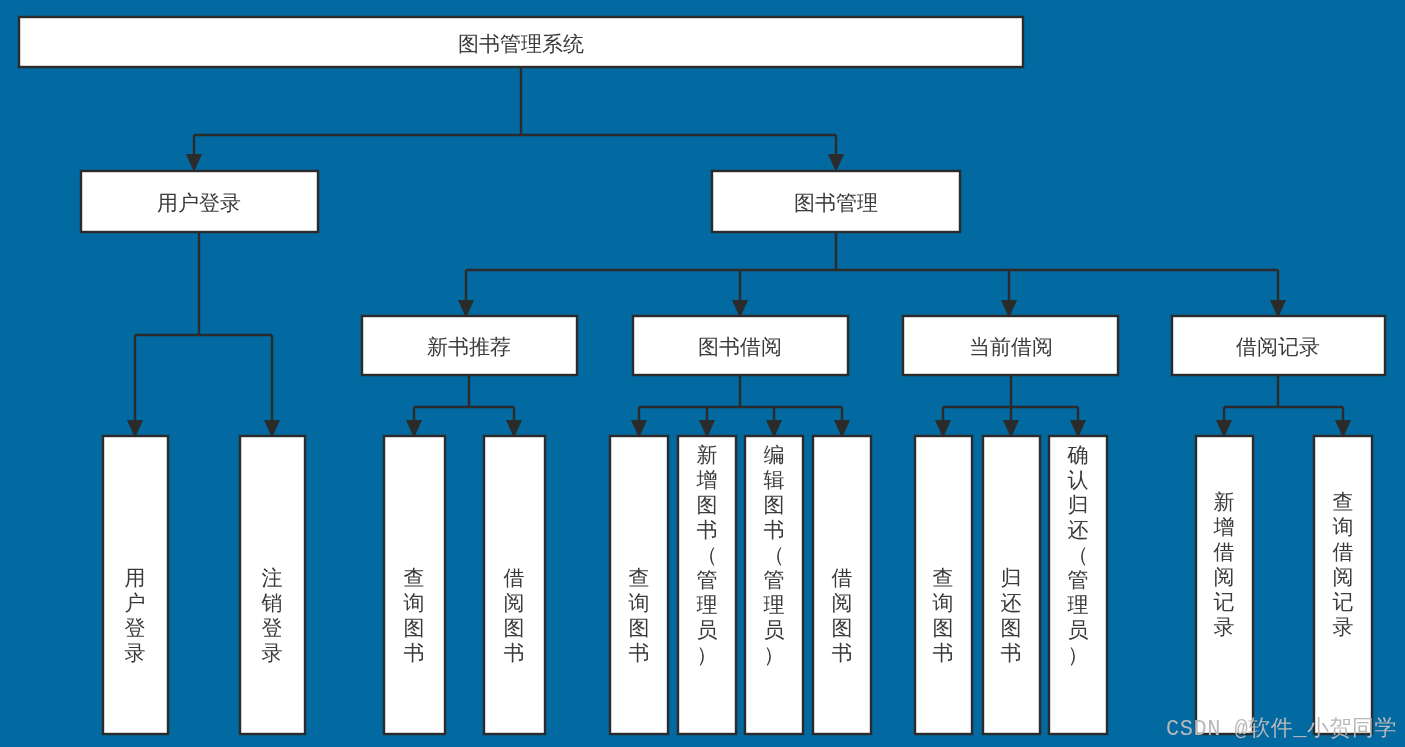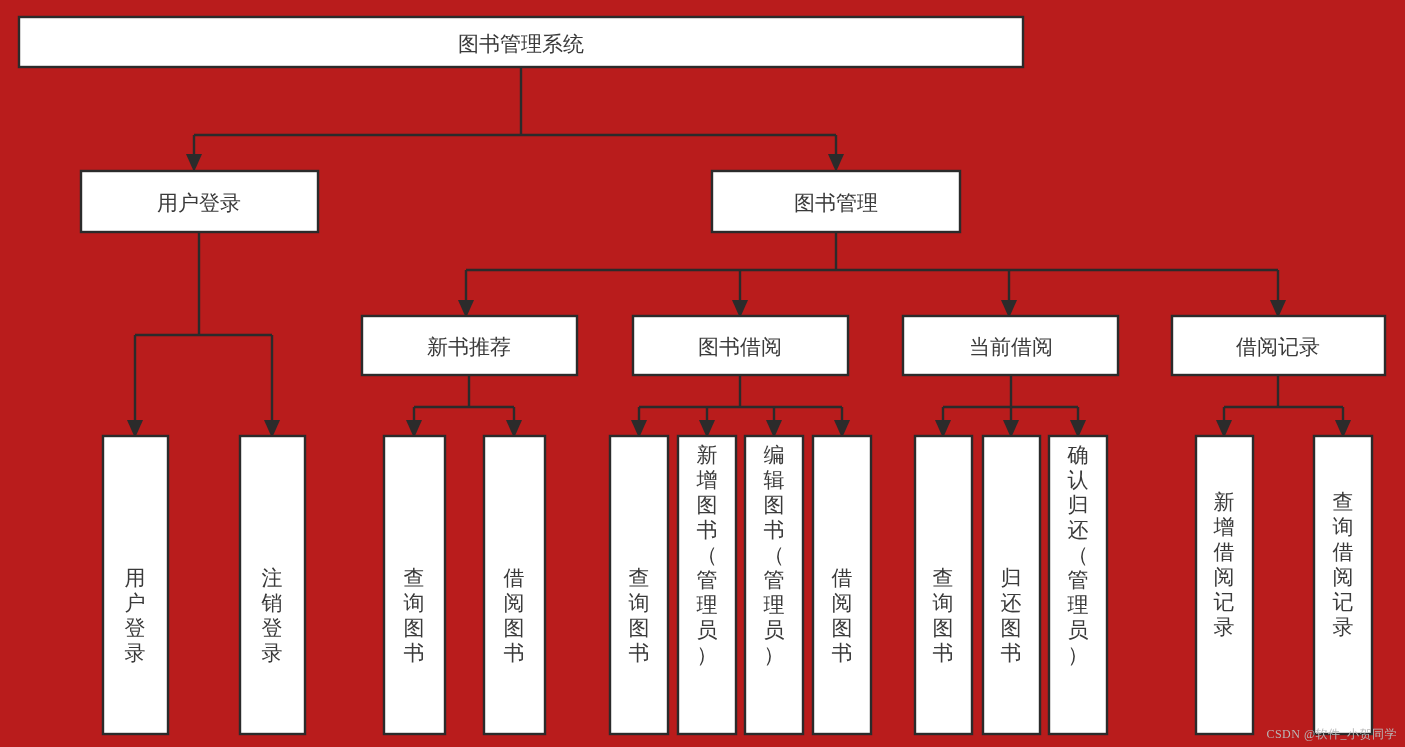"图书管理系统" #canvas { background: #b91c1c -> #0369a1 }
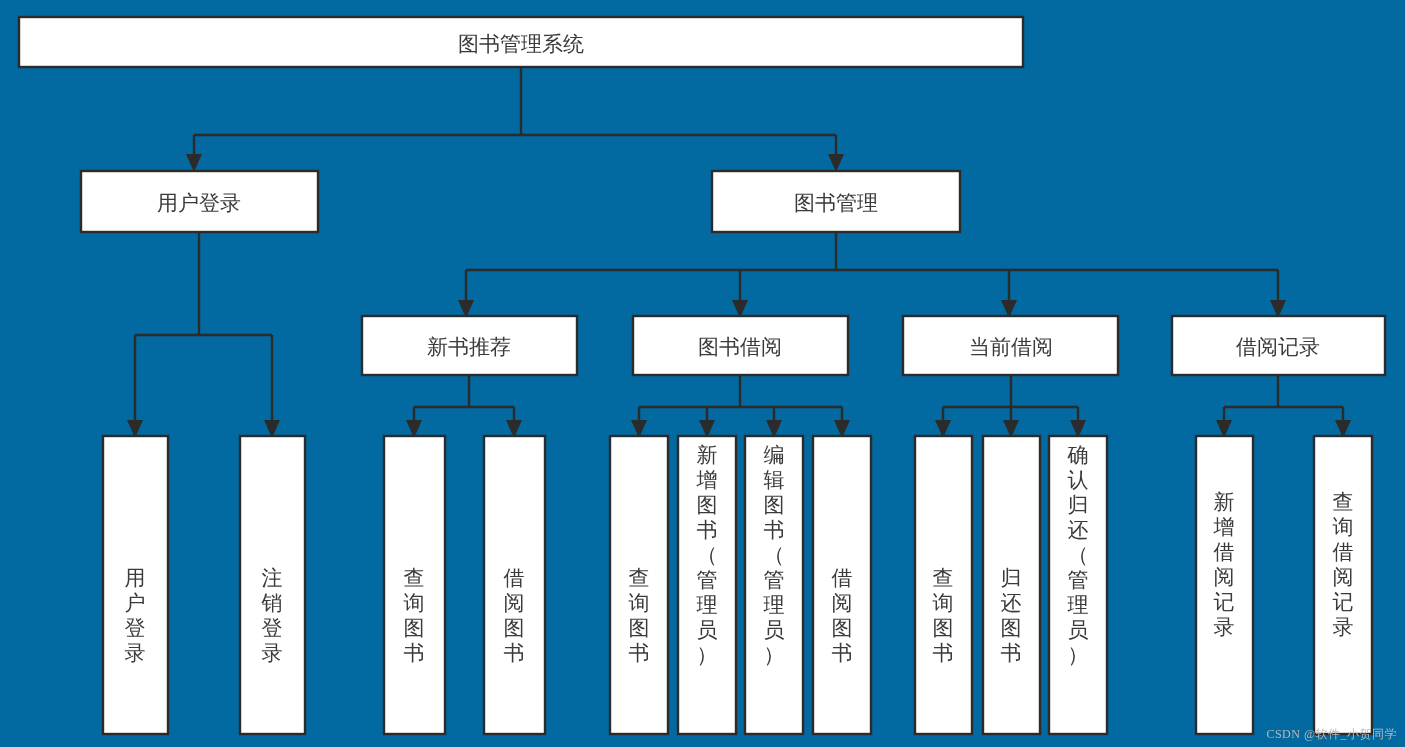"CSDN @软件_小贺同学" .watermark { font-family: Liberation Serif, serif -> Liberation Mono, monospace; font-size: 12px -> 22px }
